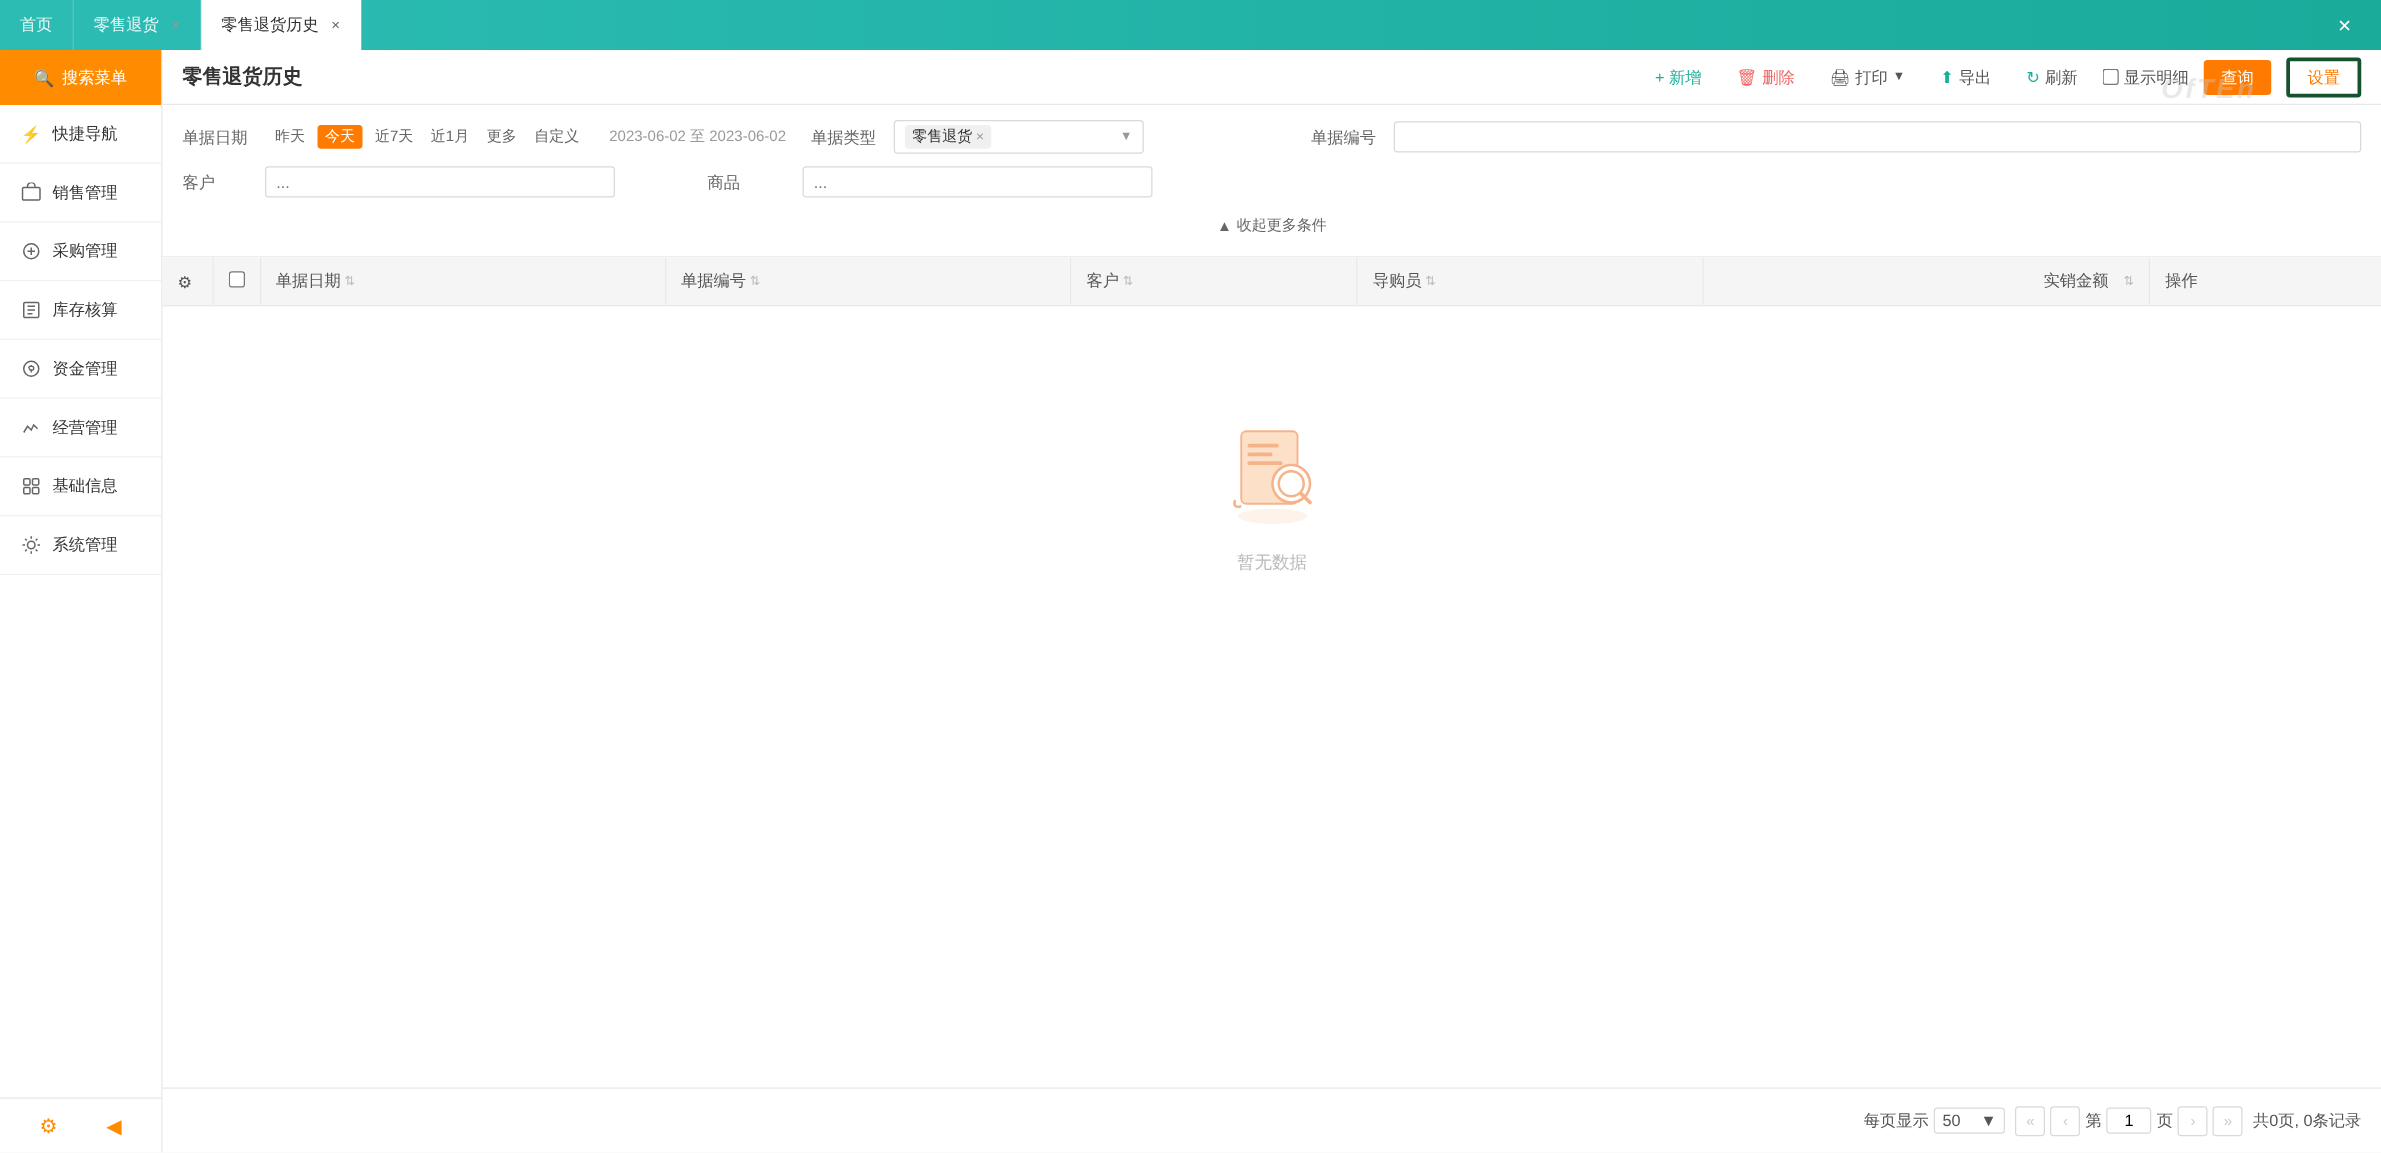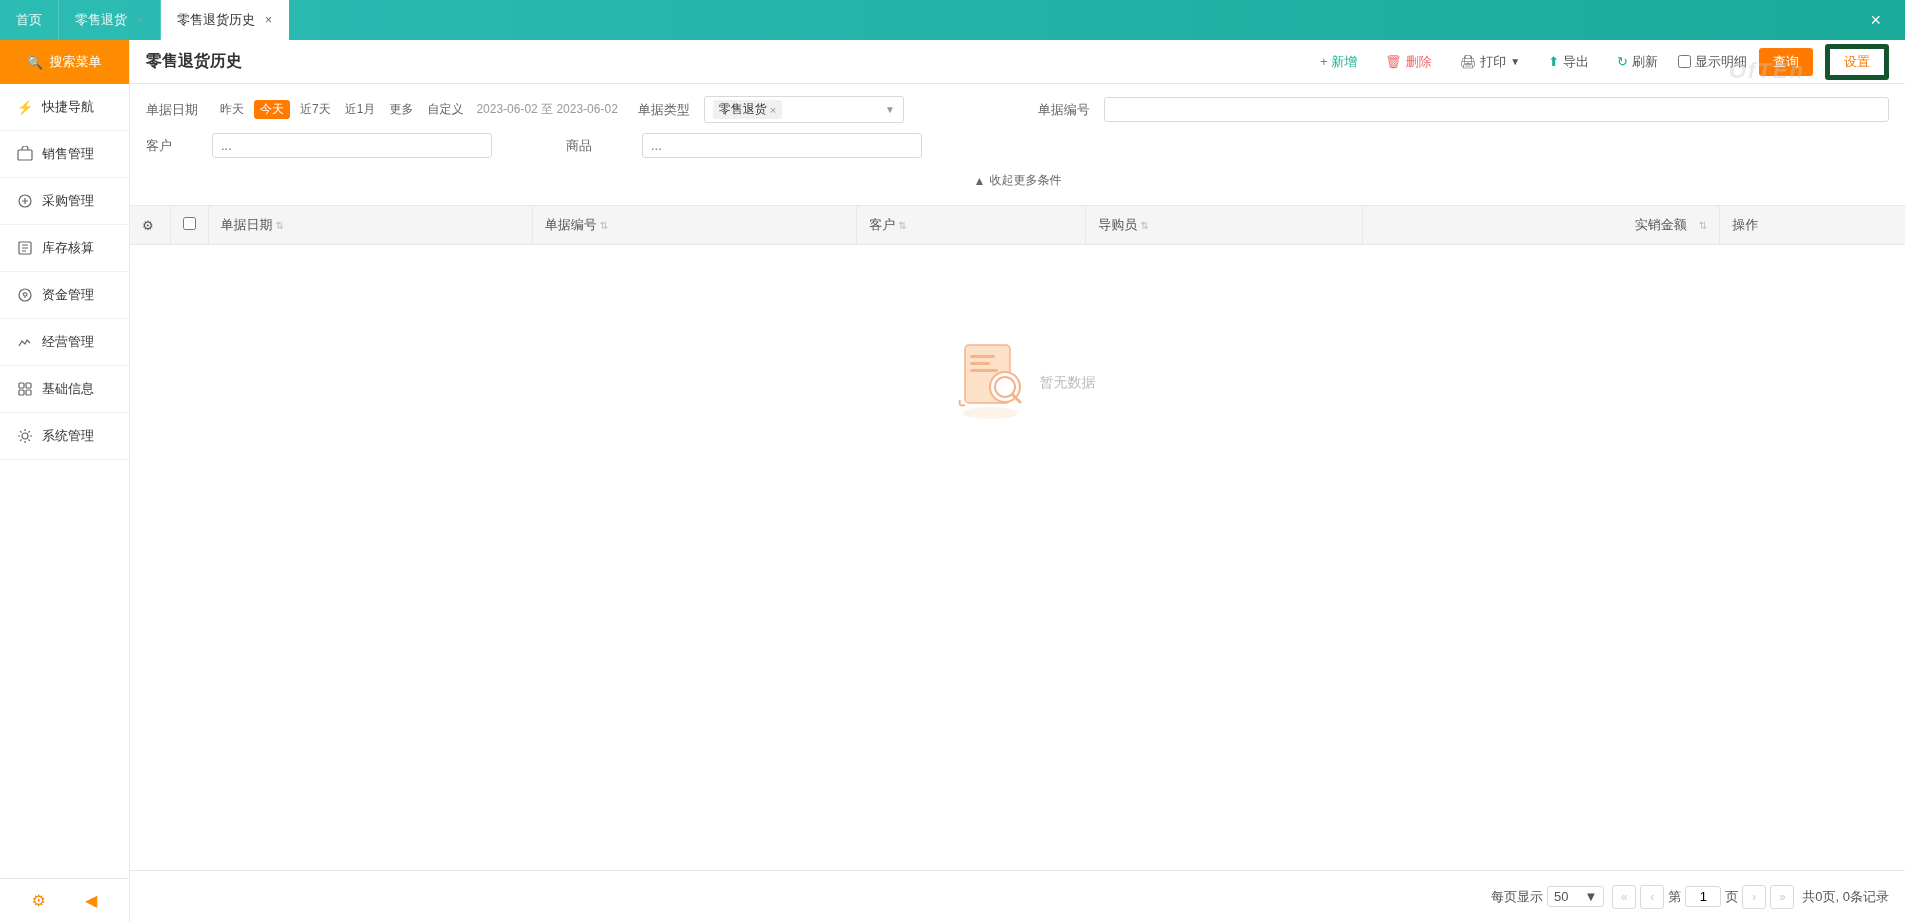"设置" .btn-secondary { border: 5px solid #14532d -> 3px solid #14532d }
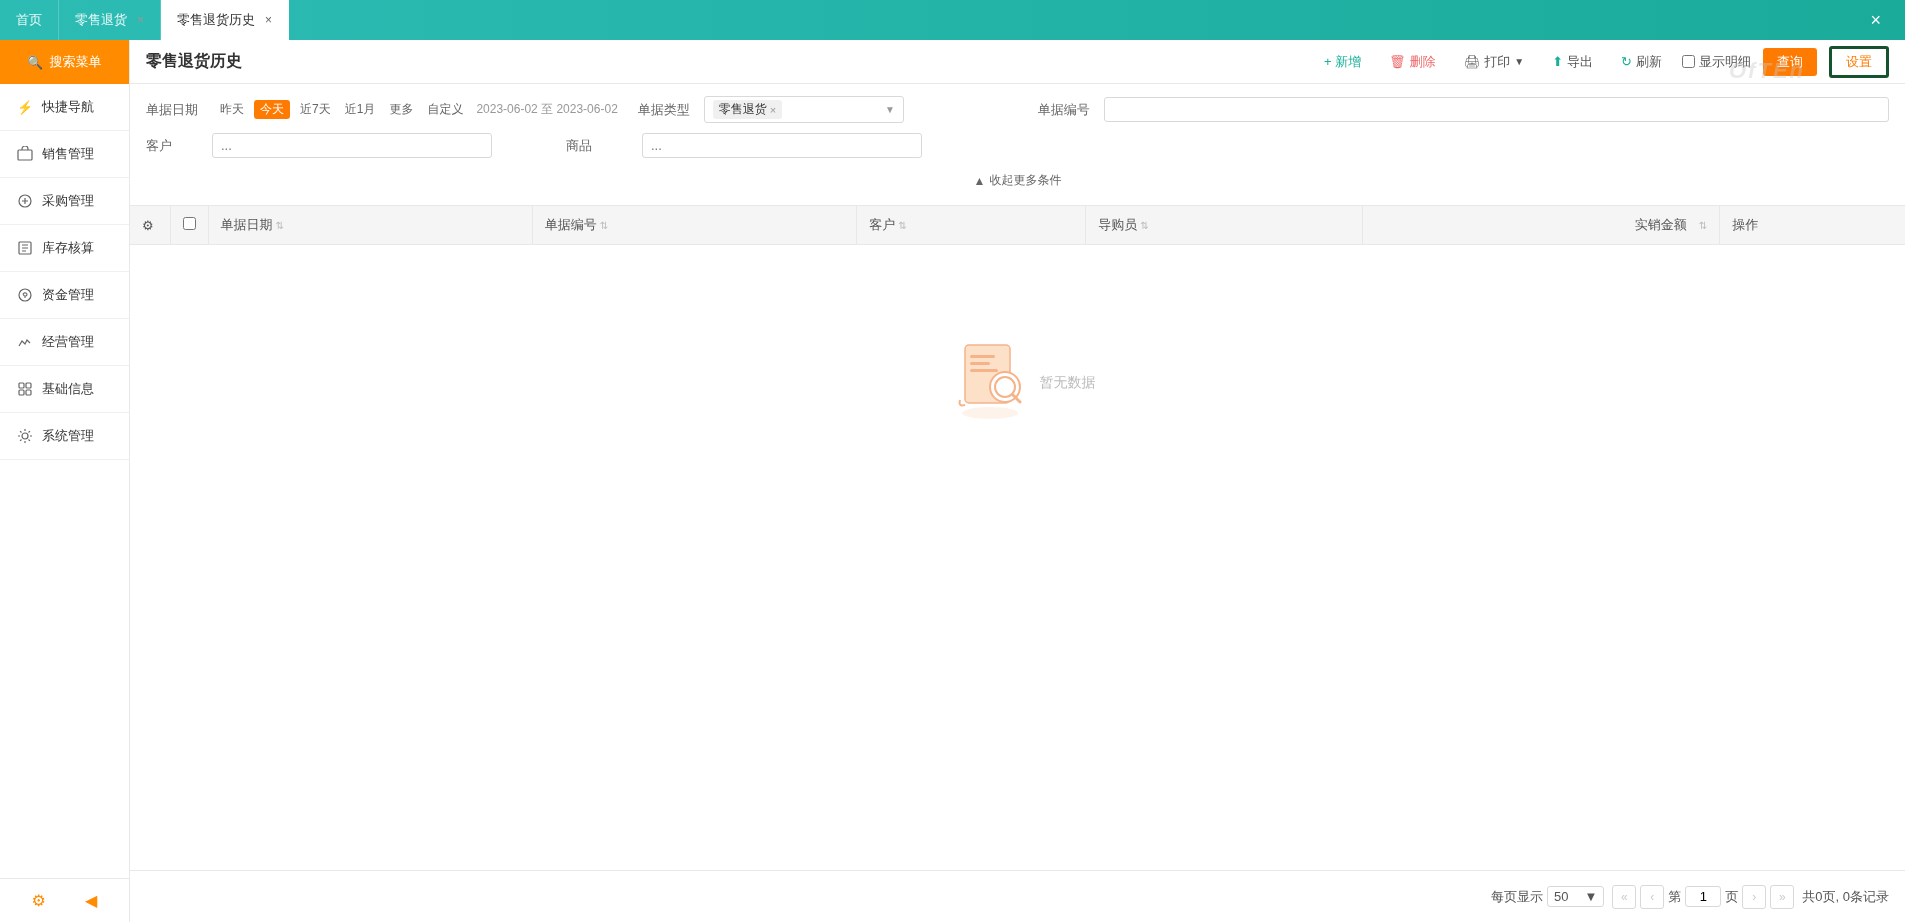"2023-06-02 至 2023-06-02" .date-range { margin-left: 3px -> 14px }
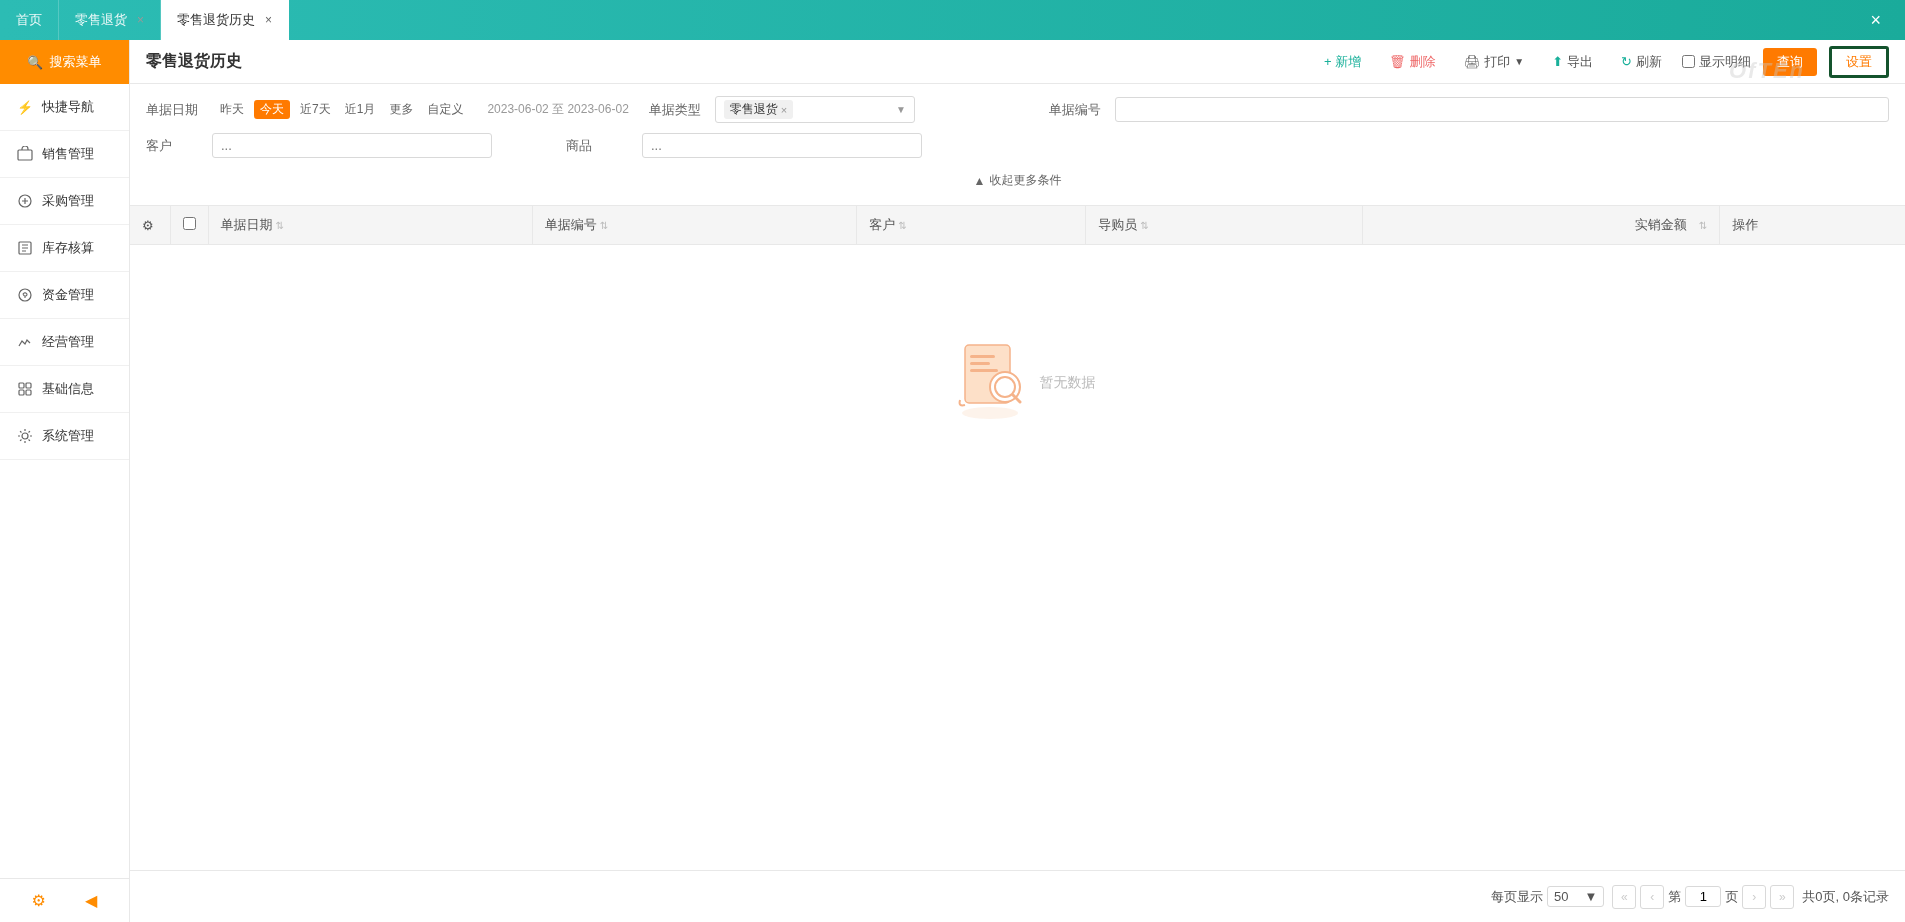"暂无数据" .empty-state { flex-direction: row -> column }
